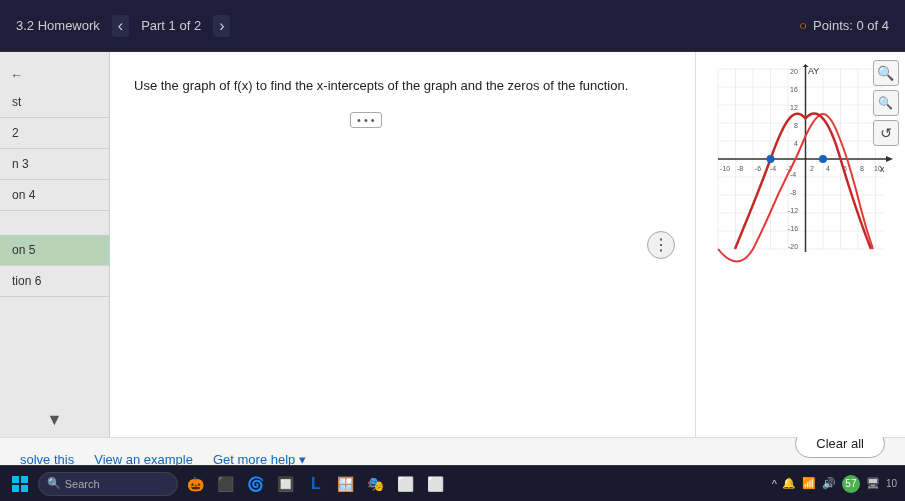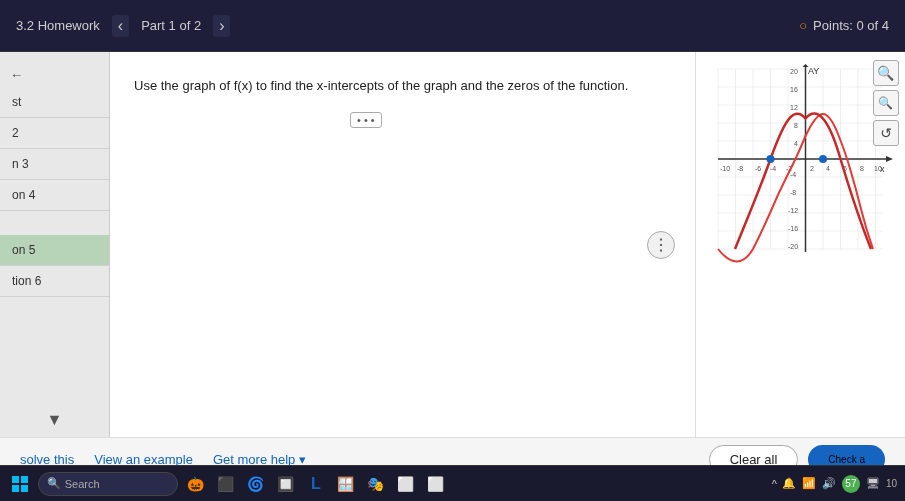"Clear all" .bottom-right { flex-direction: none -> column }
